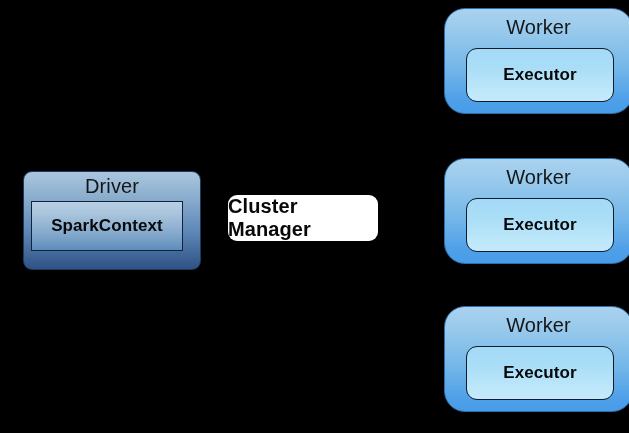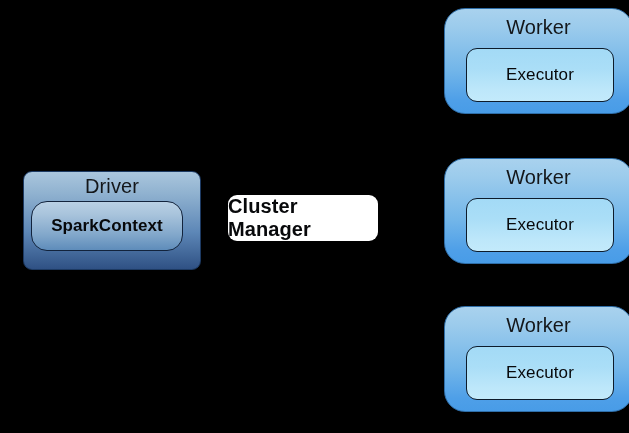"Executor" .executor-label { font-weight: 400 -> 700 }
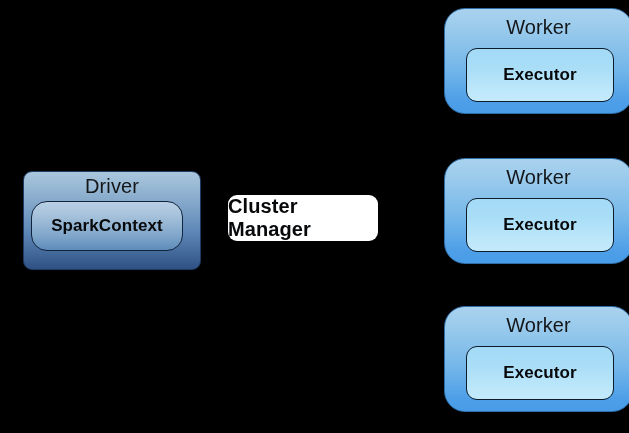"SparkContext" .sparkcontext-box { border-radius: 16px -> 0 }
